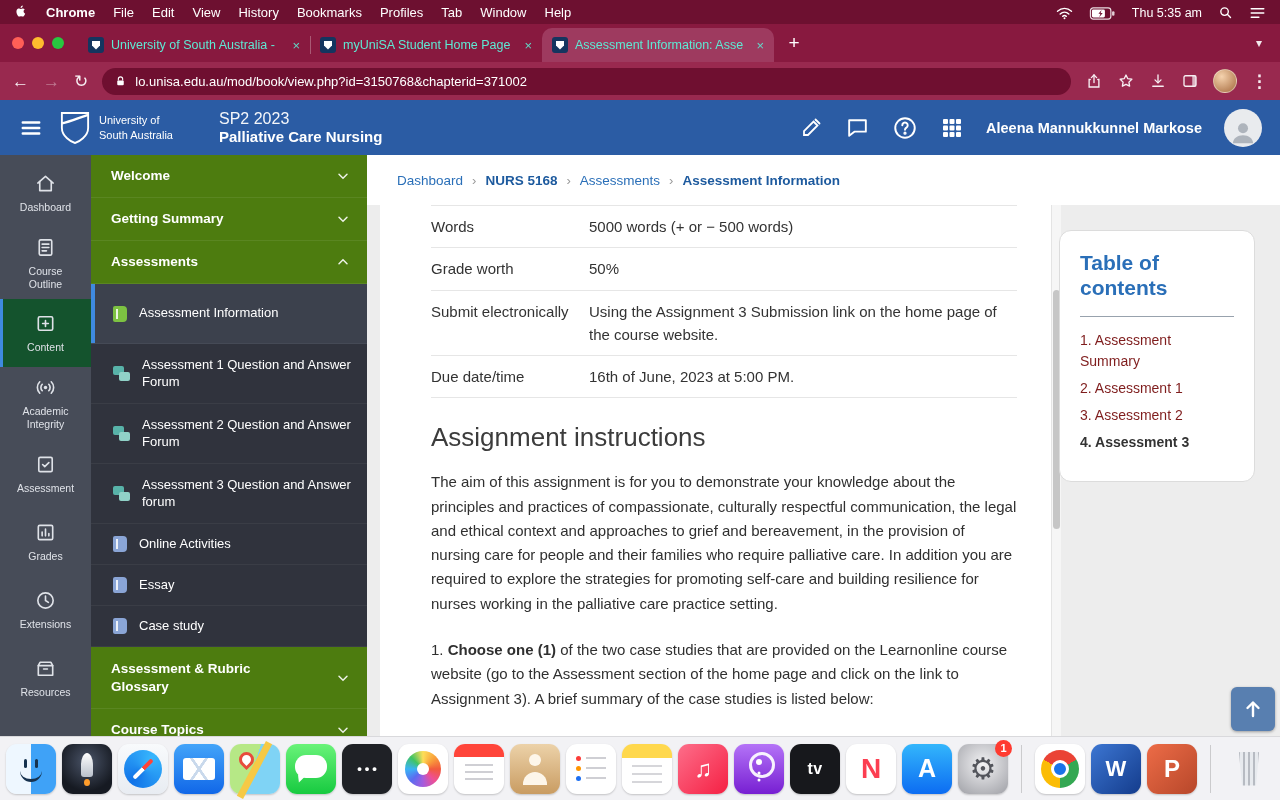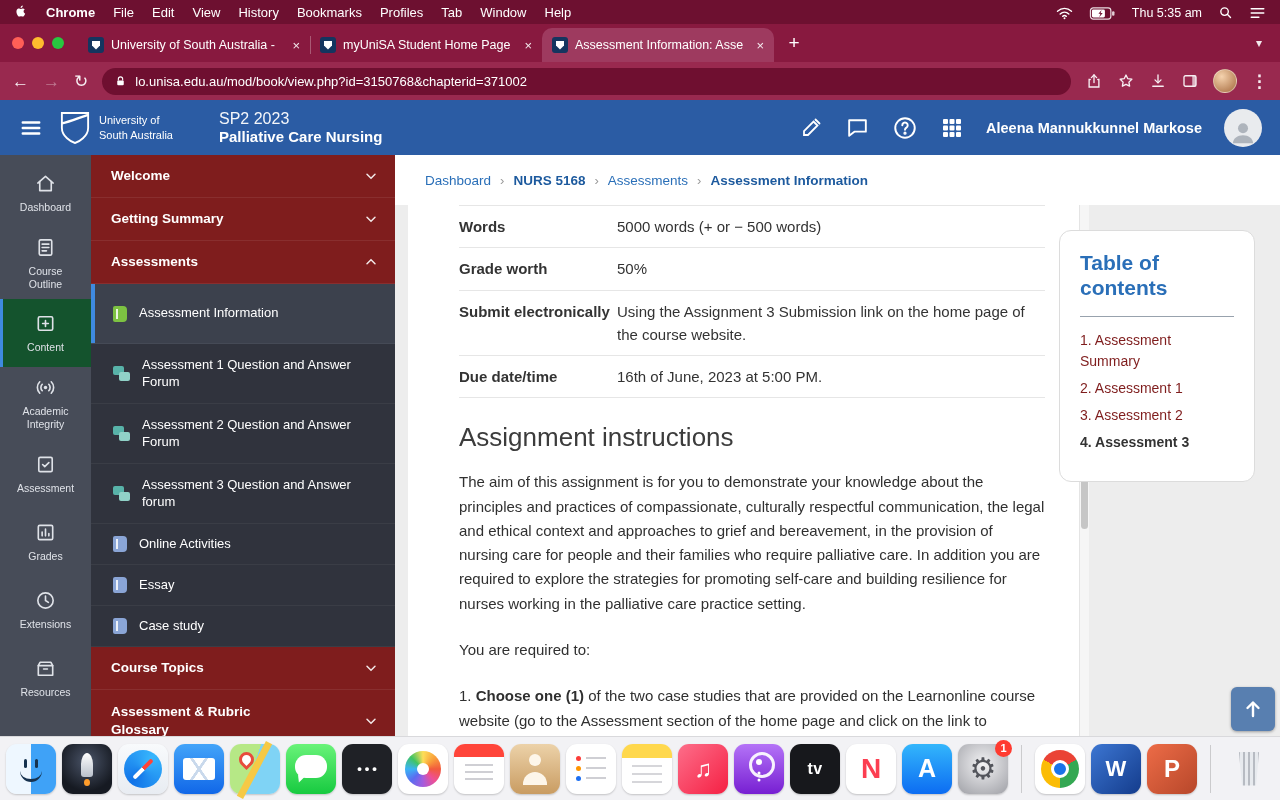"University of South Australia -" .tab { color: #ffffff -> #5eead4 }
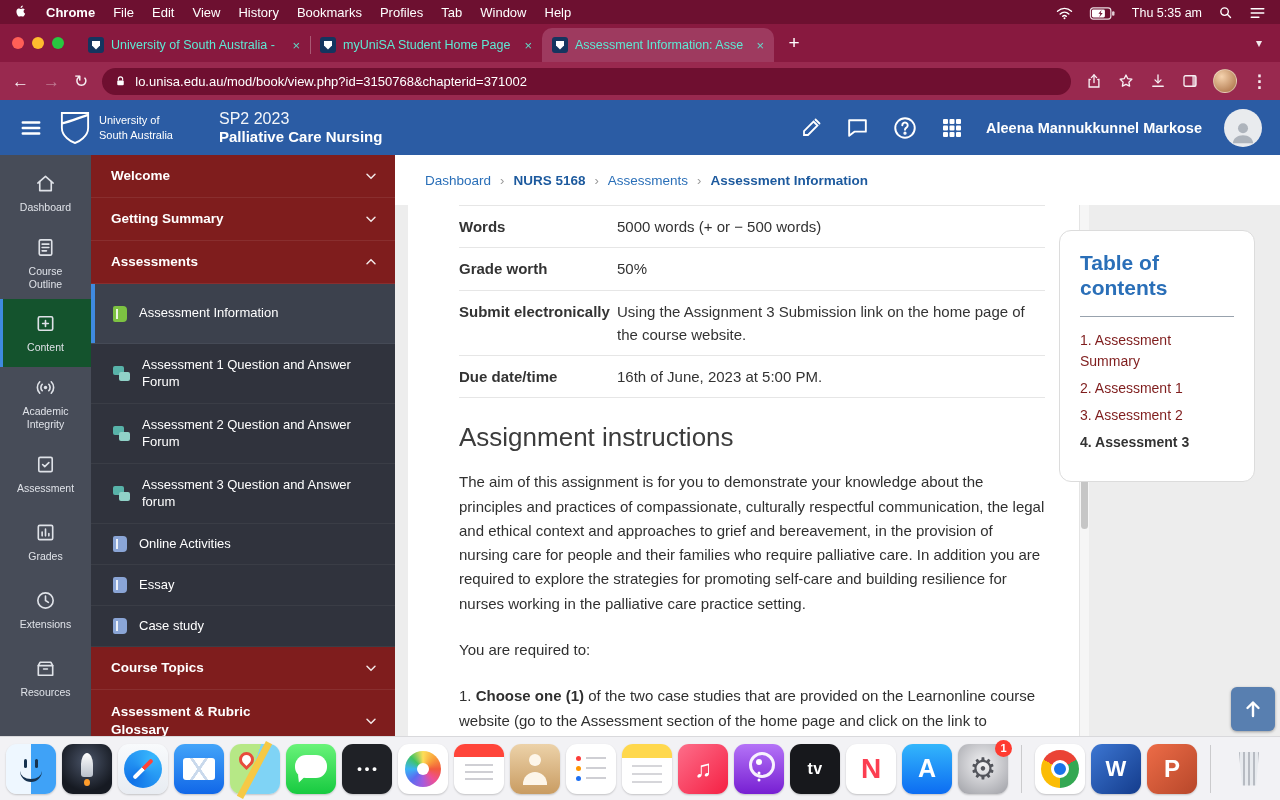"Welcome" .sidenav { background: #7f1d1d -> #4d7c0f; width: 304px -> 276px }
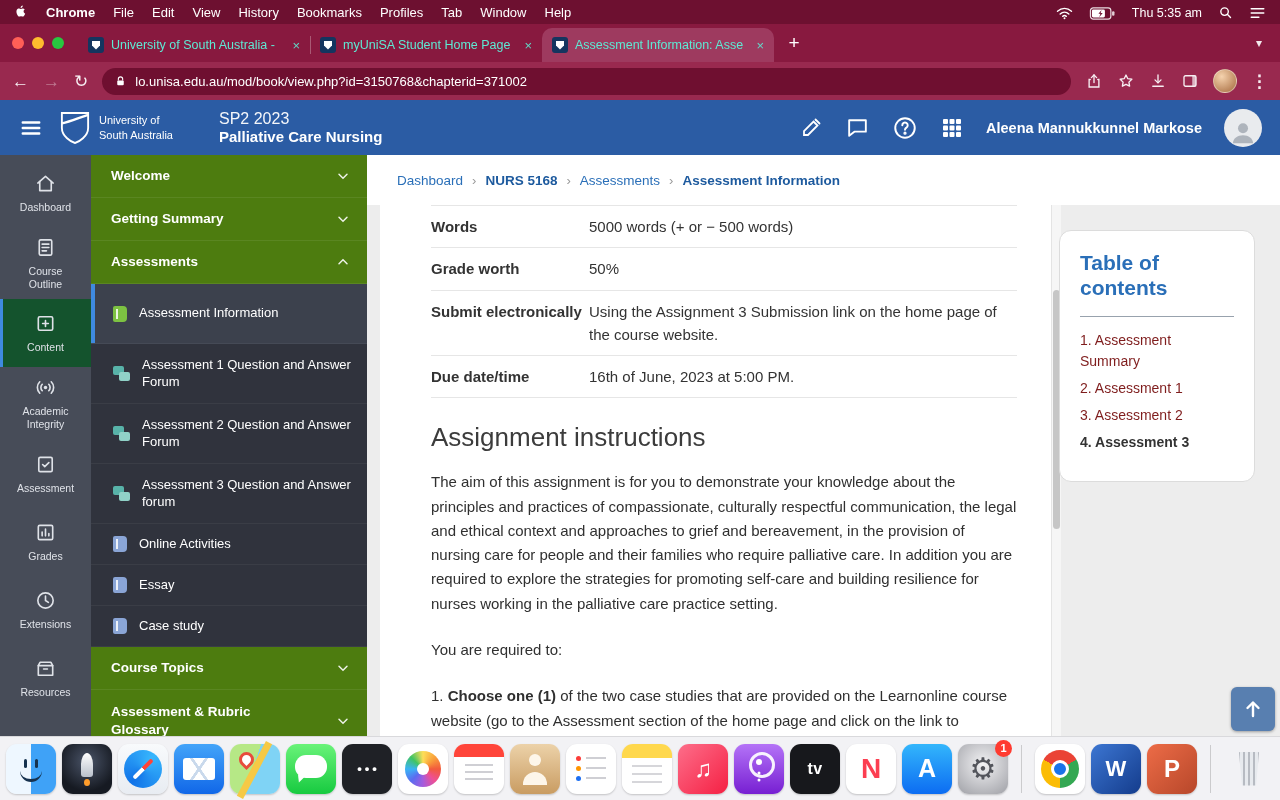"Words" .dlabel { font-weight: 700 -> 400 }
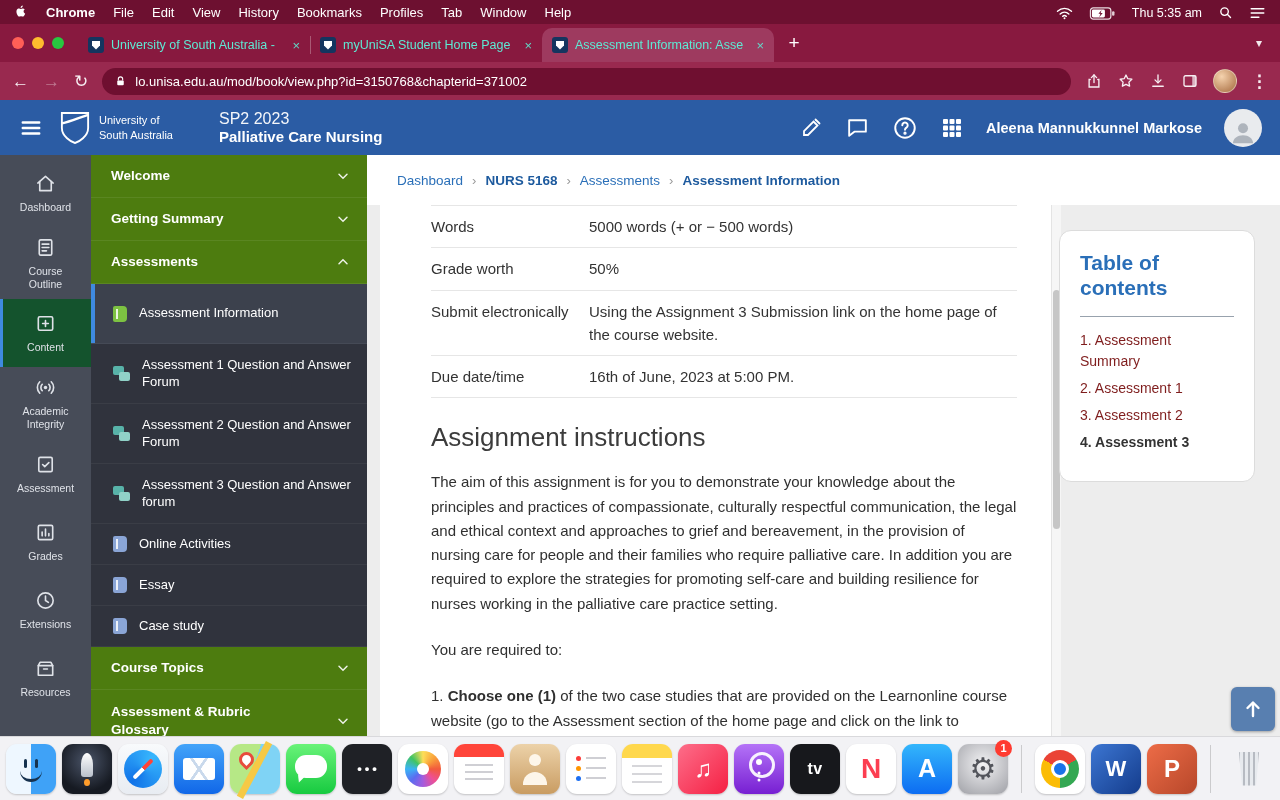"You are required to:" p.para { html: <p>You are required to:</p> -> none }
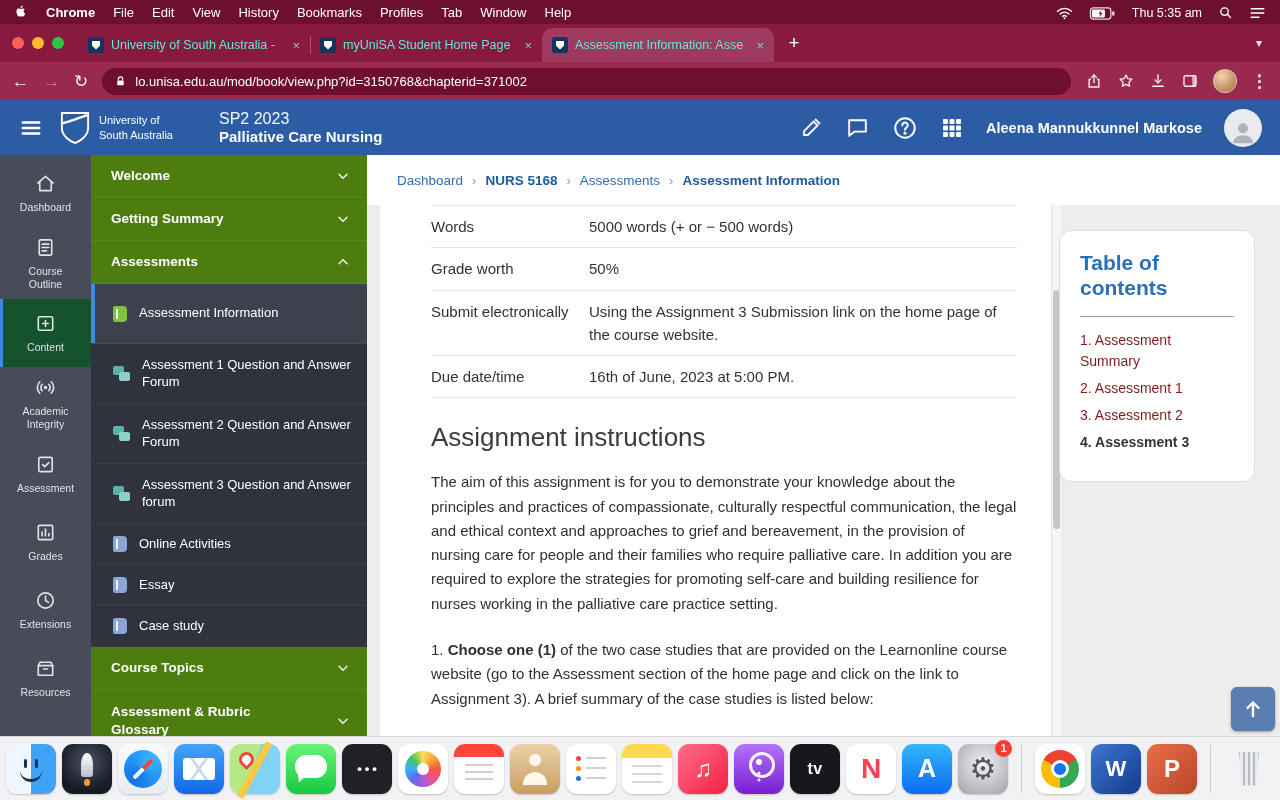"Course Topics" div.nsec { order: before "Assessment & Rubric Glossary" -> after "Assessment & Rubric Glossary" }
